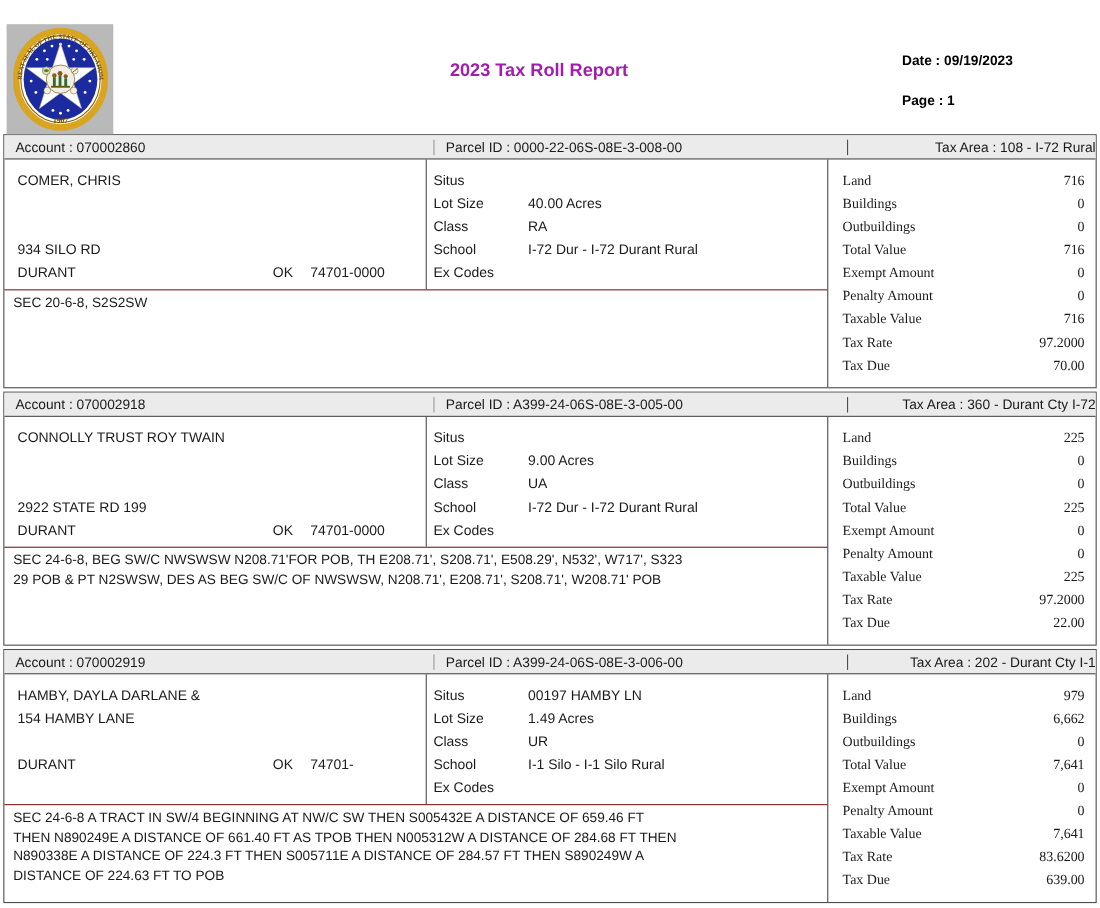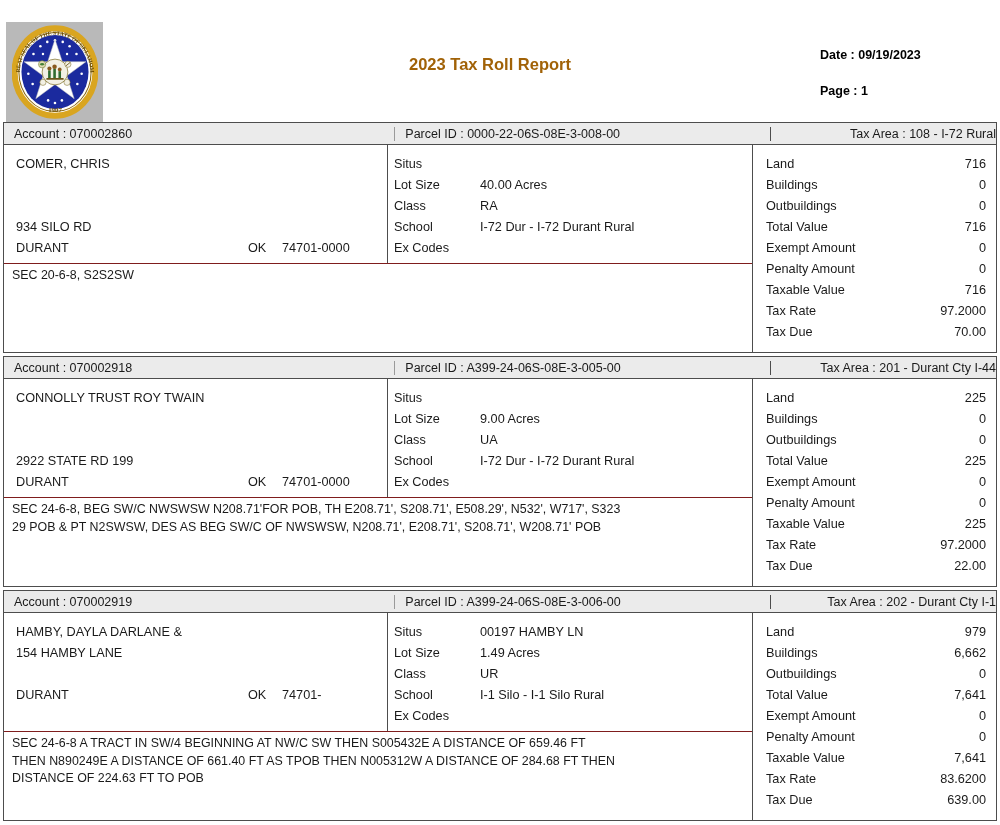"2023 Tax Roll Report" .report-title { color: #a16207 -> #a21caf }
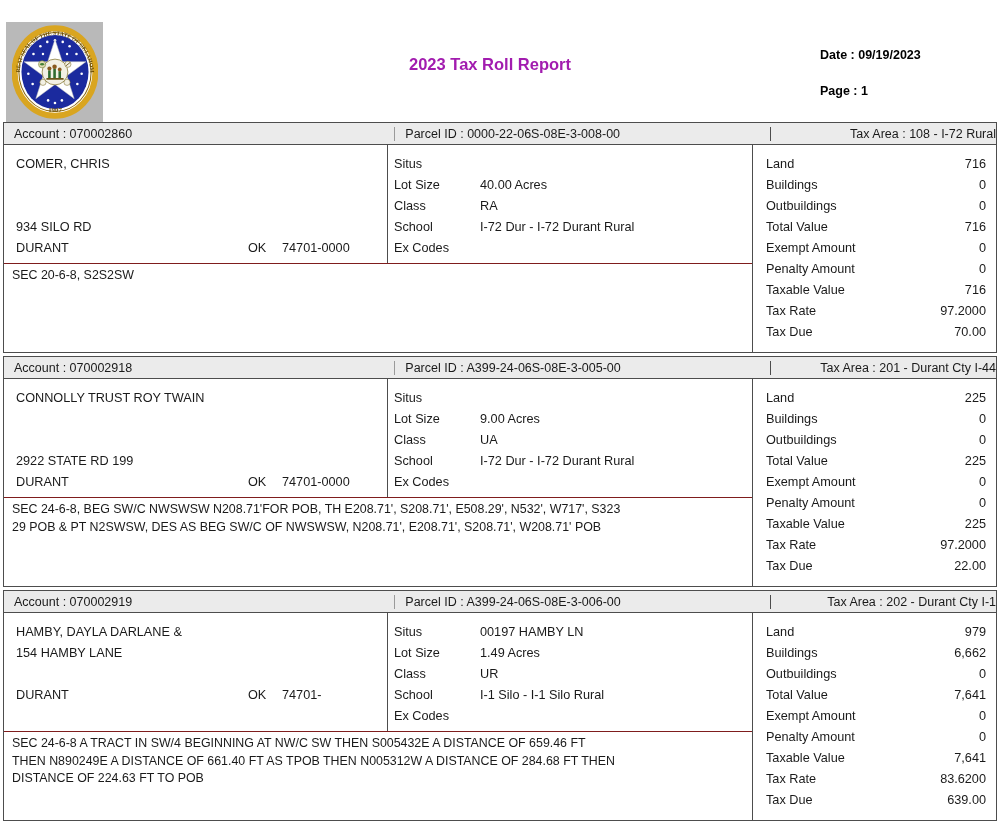"Land" .right-col { font-family: none -> Liberation Serif, serif }
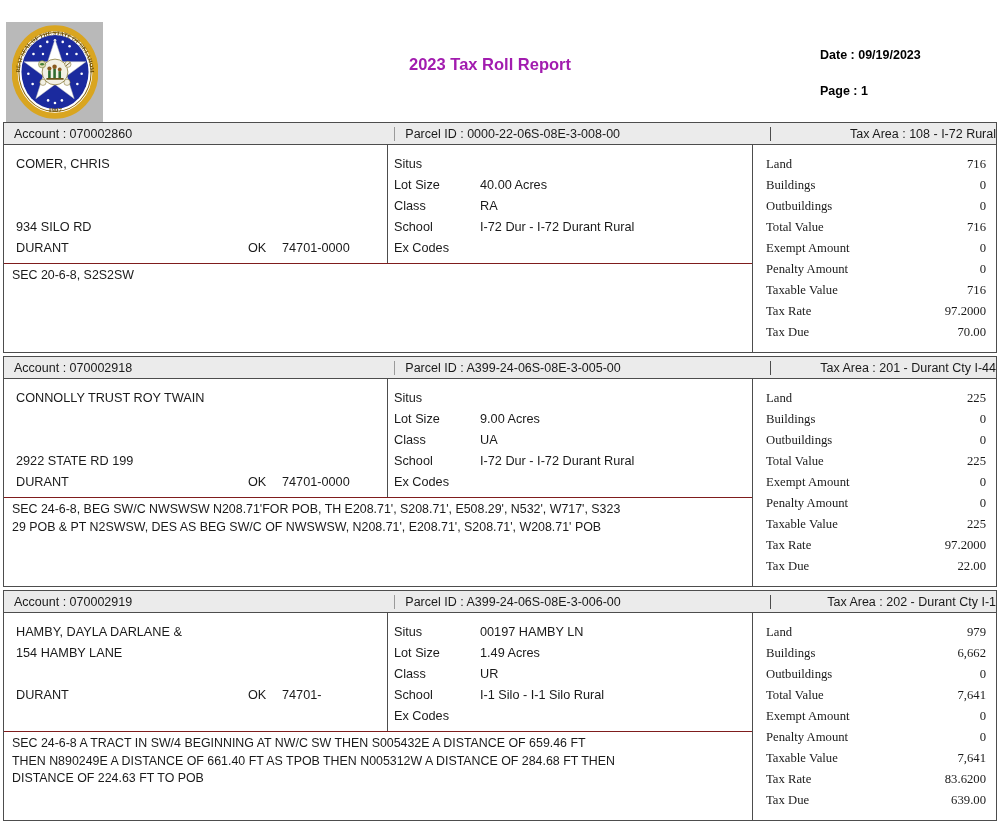"Tax Area : 201 -" div.hcell { text: 201 - Durant Cty I-44 -> 360 - Durant Cty I-72 }
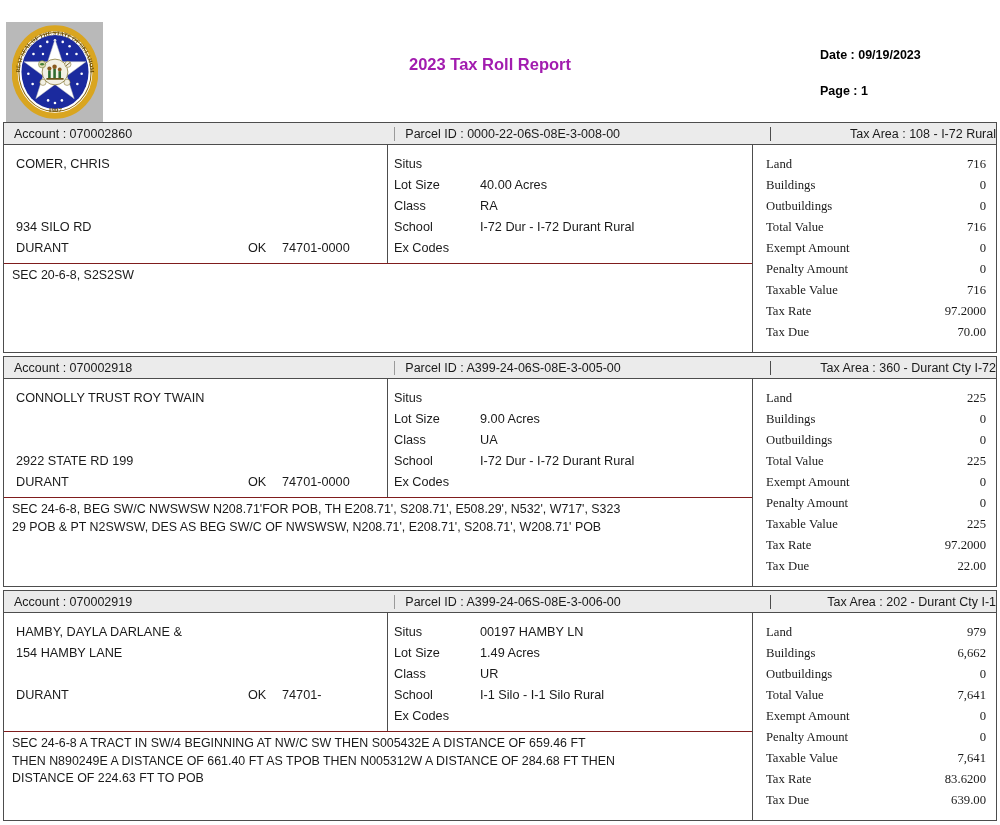"N890338E A DISTANCE OF 224.3" div.legal-line { html: none -> <div>N890338E A DISTANCE OF 224.3 FT THEN S005711E A DISTANCE OF 284.57 FT THEN S890249W A</div> }
